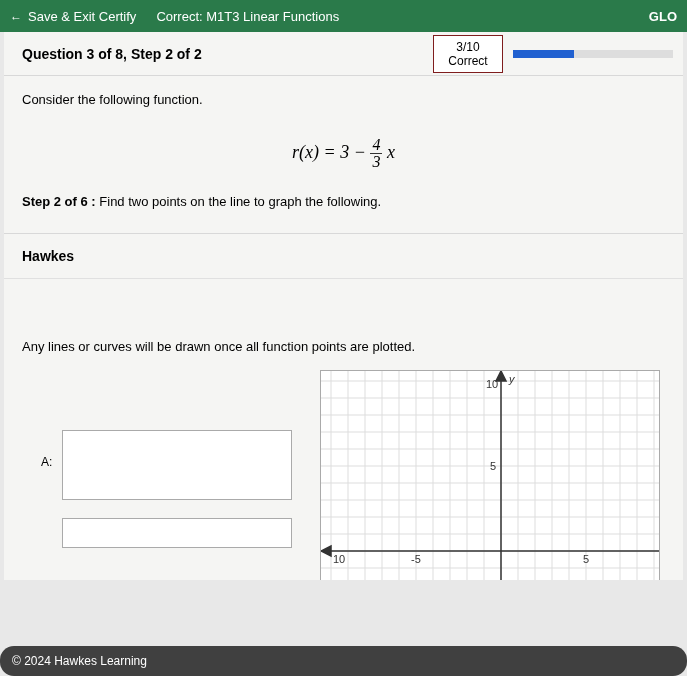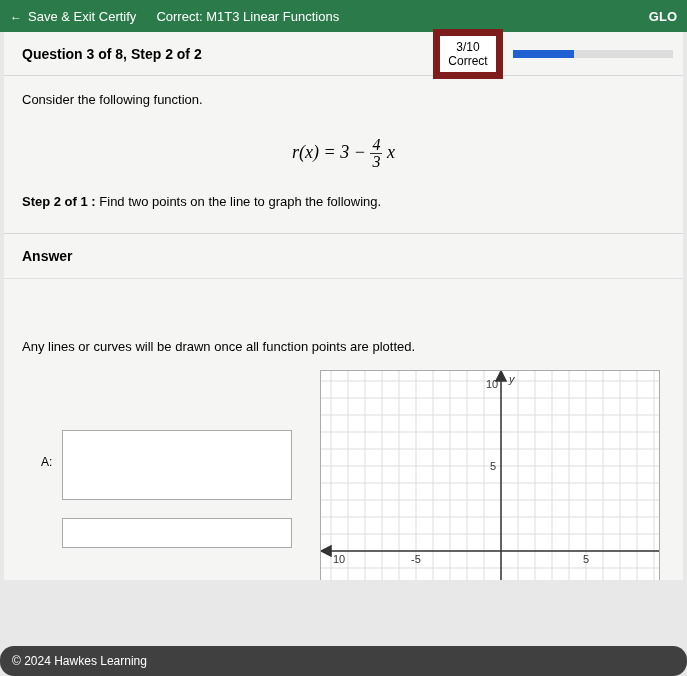"3/10" .score-box { border: 7px solid #7f1d1d -> 1px solid #7f1d1d }
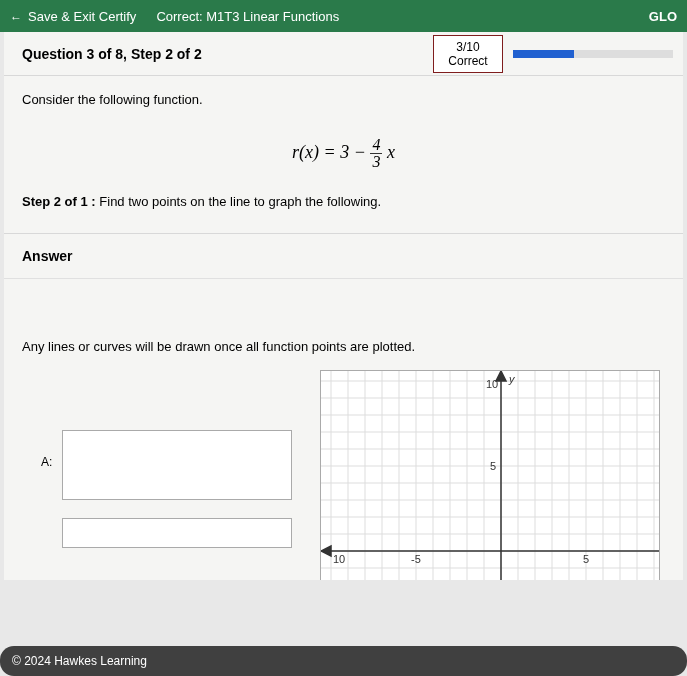"Step 2 of 1 :" b { text: 1 -> 6 }
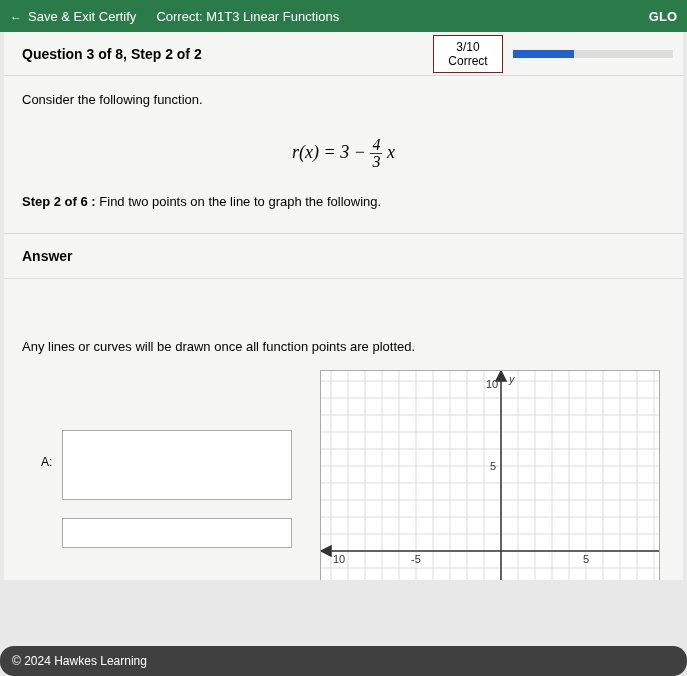"Answer" div.answer-header { text: Answer -> Hawkes }
